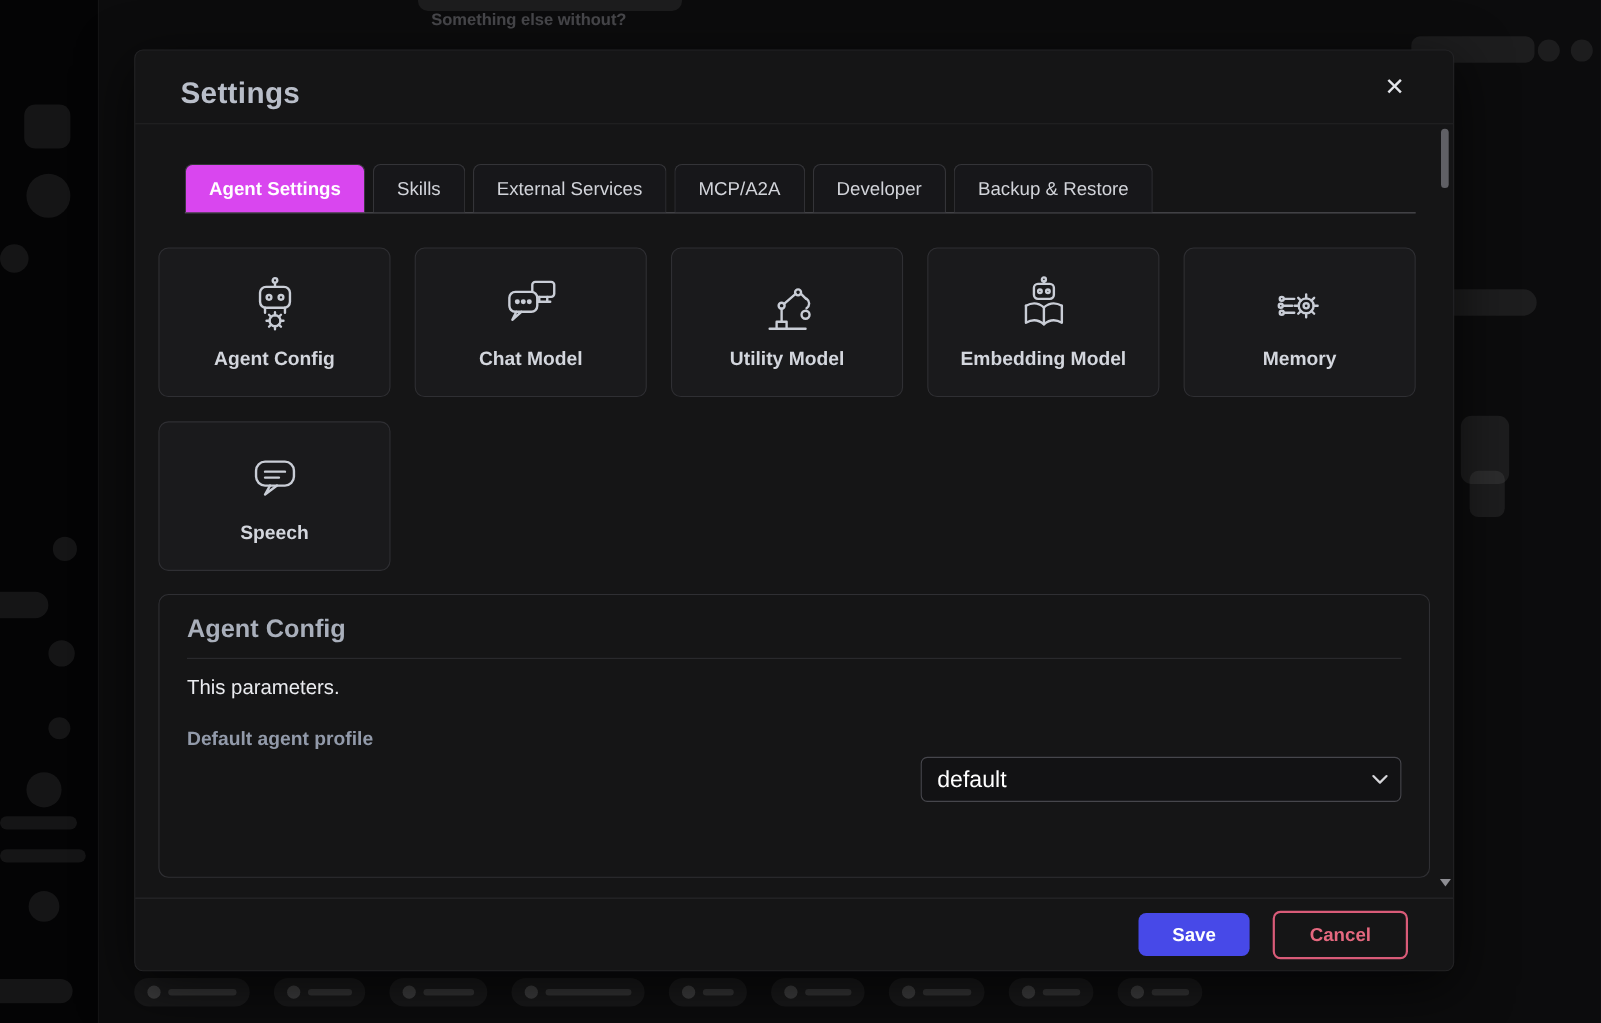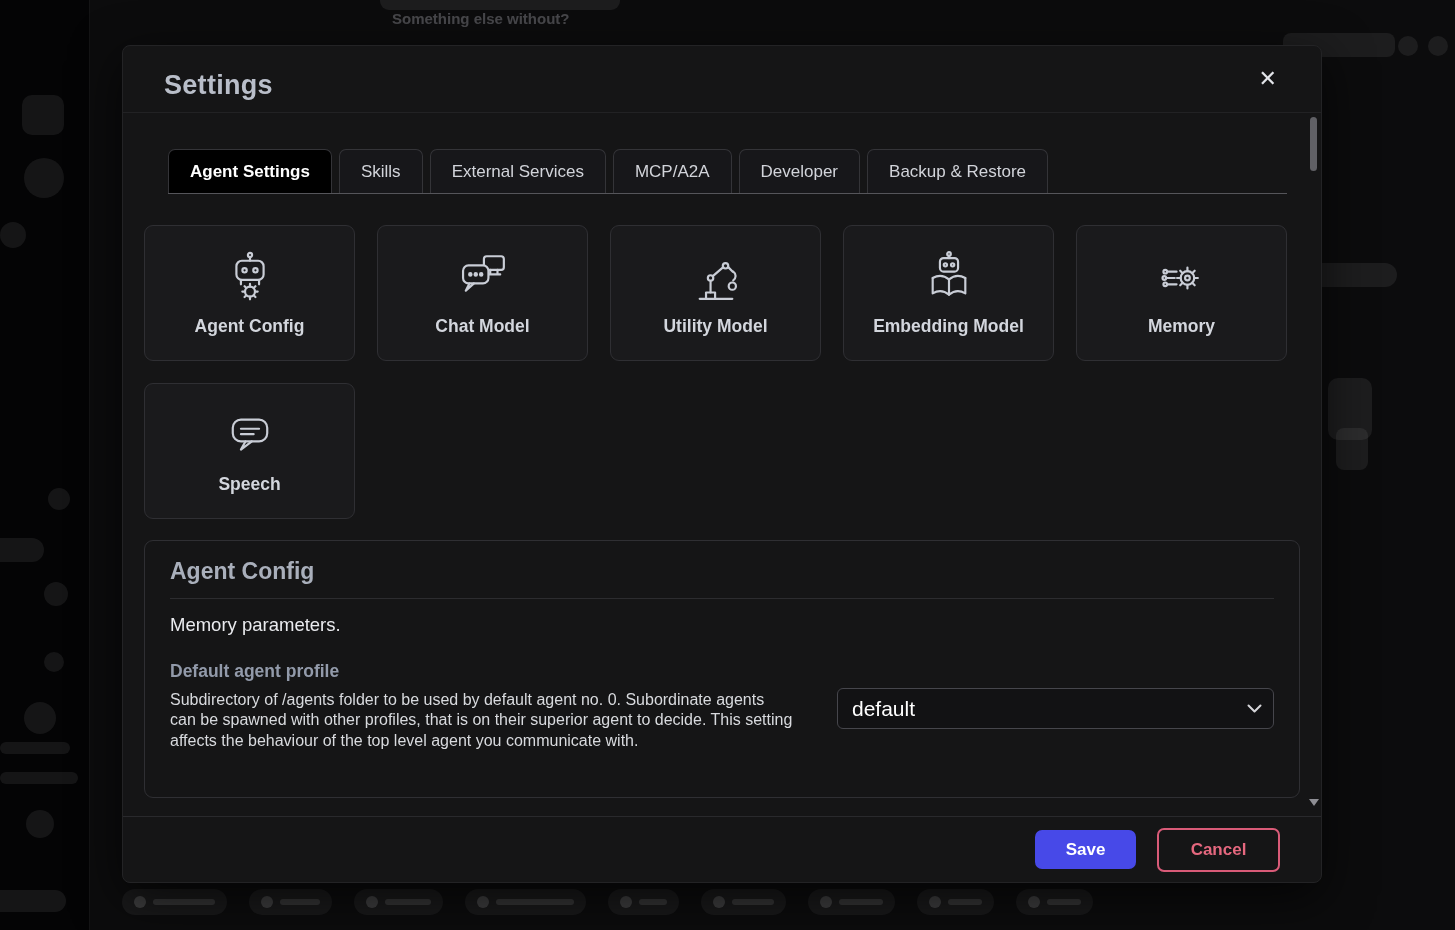"Agent Settings" .tab.active { background: #000000 -> #d946ef }
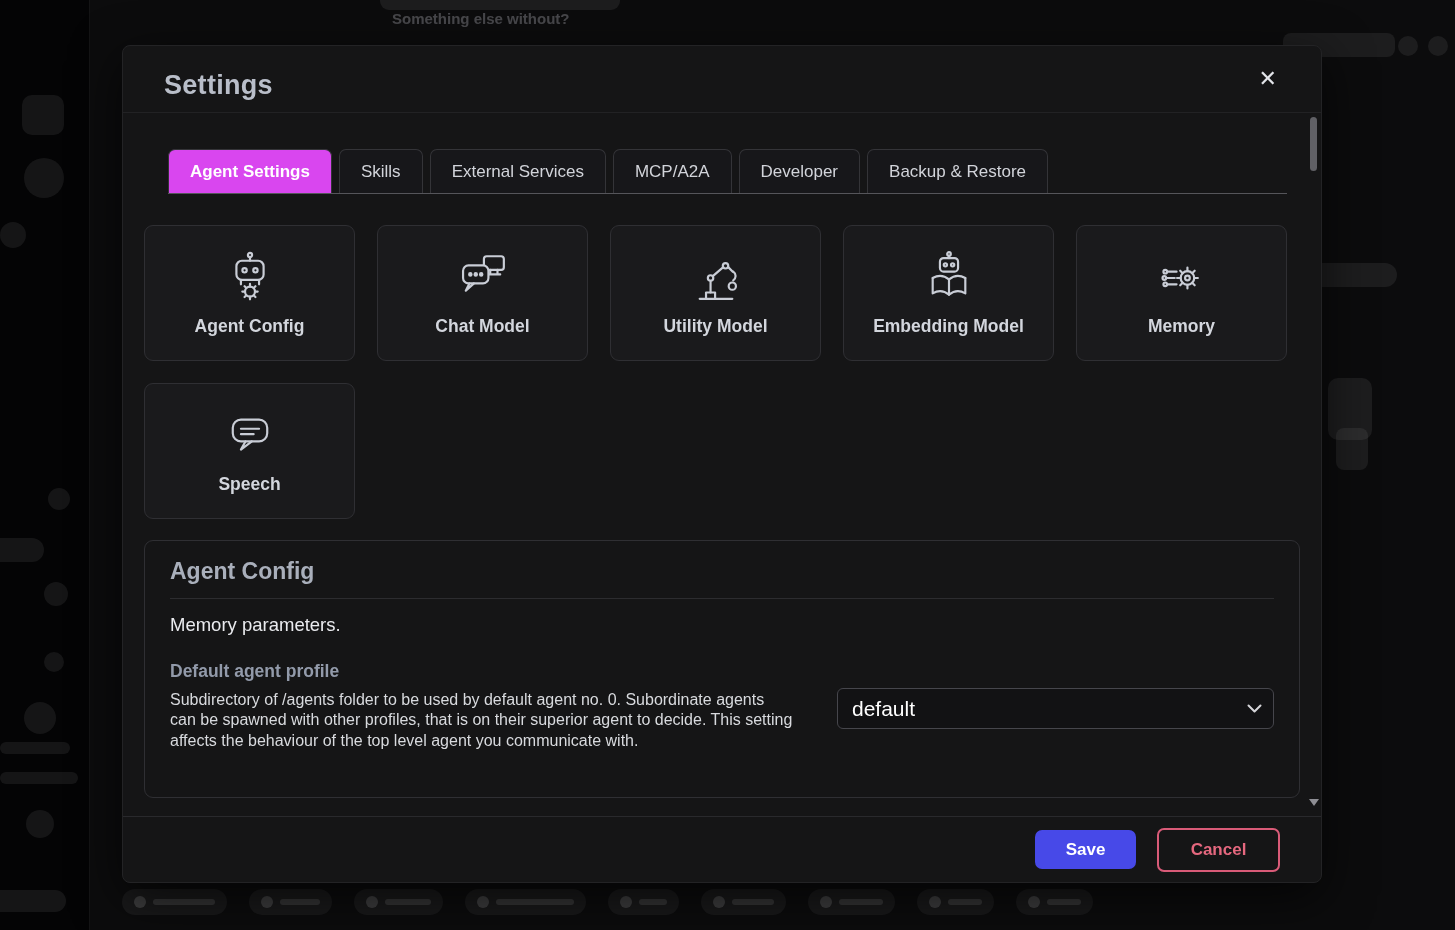"Memory parameters." div.section-subtitle { text: Memory -> This }
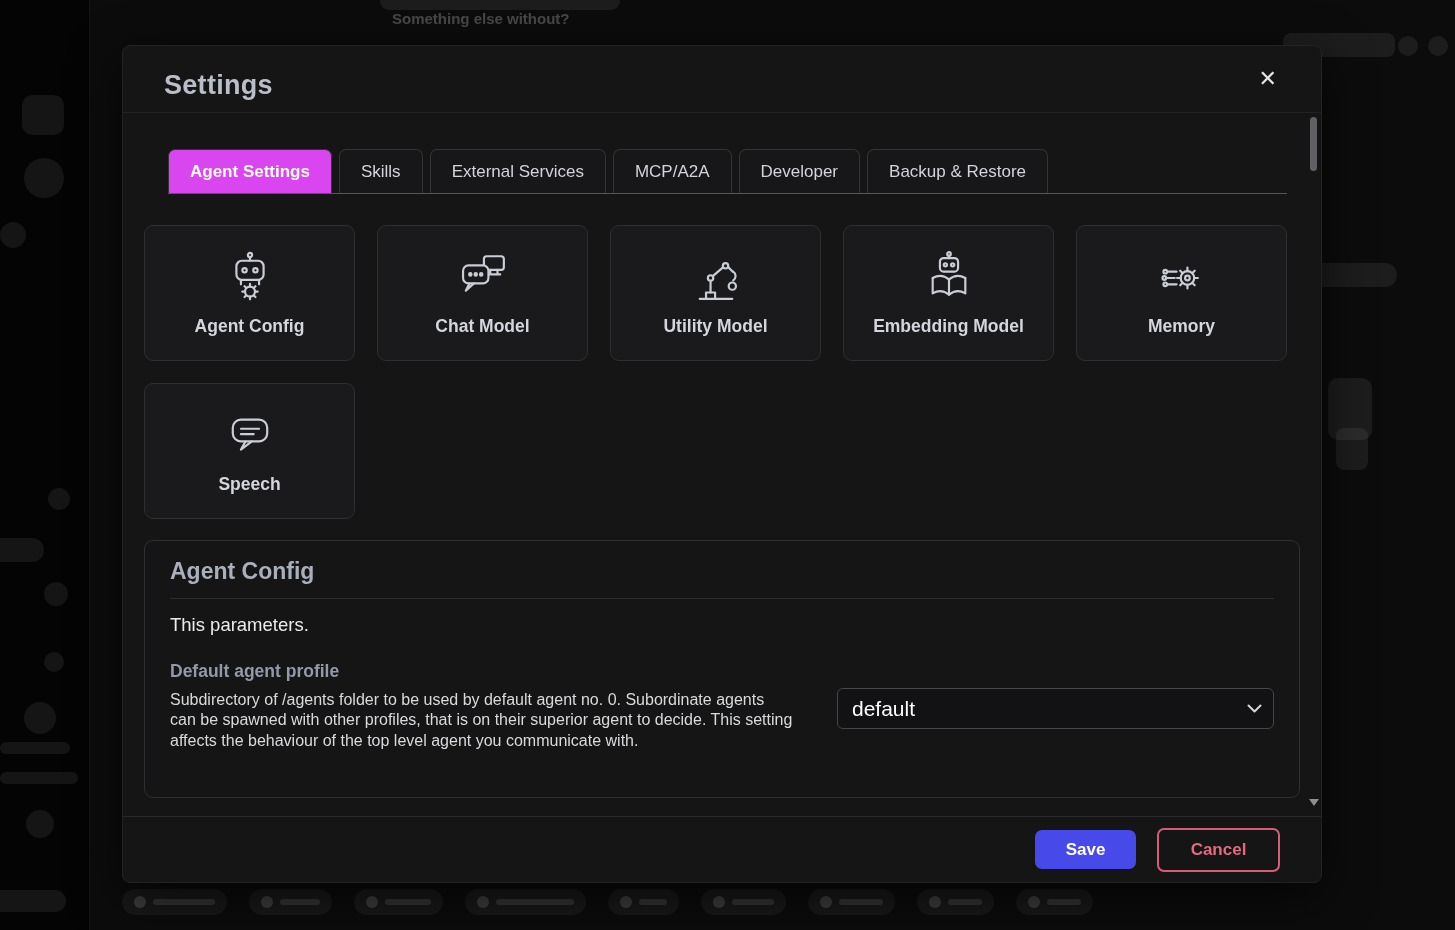"Subdirectory of /agents folder to" div.field-desc { html: <div>Subdirectory of /agents folder to be used by default agent no. 0. Subordinate agents can be spawned with other profiles, that is on their superior agent to decide. This setting affects the behaviour of the top level agent you communicate with.</div> -> none }
